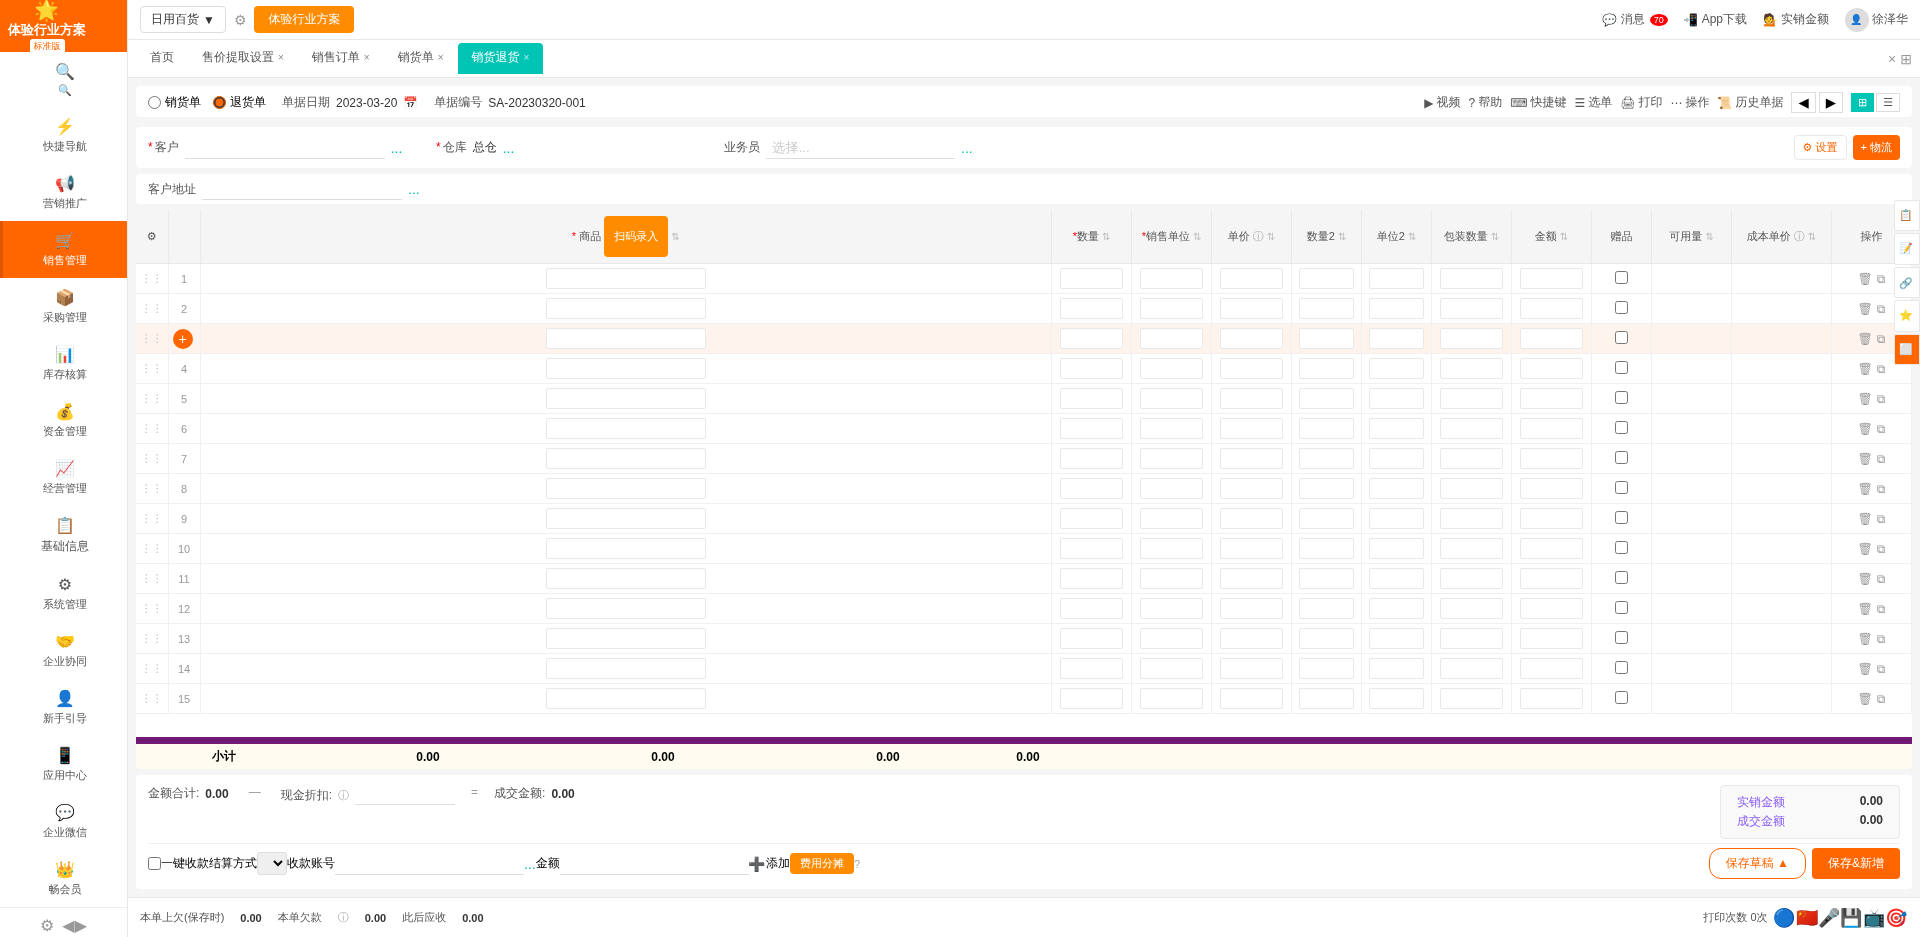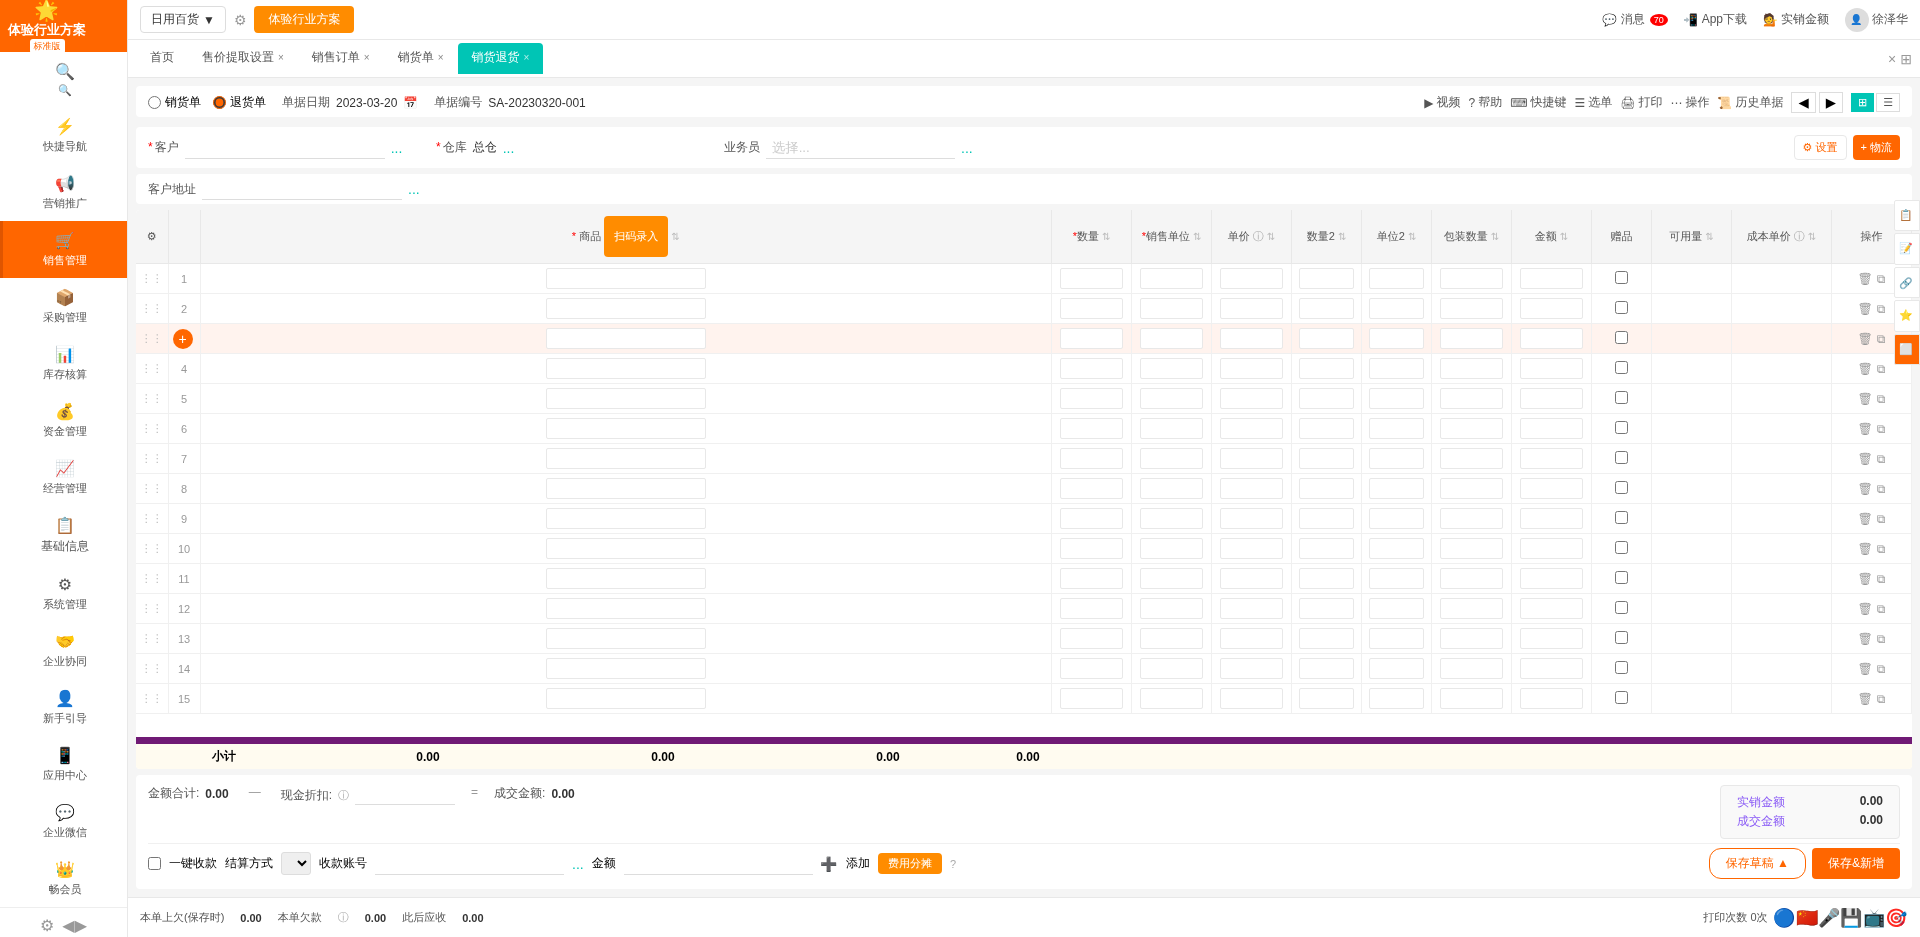"一键收款" .footer-row2 { gap: 8px -> 0 }
